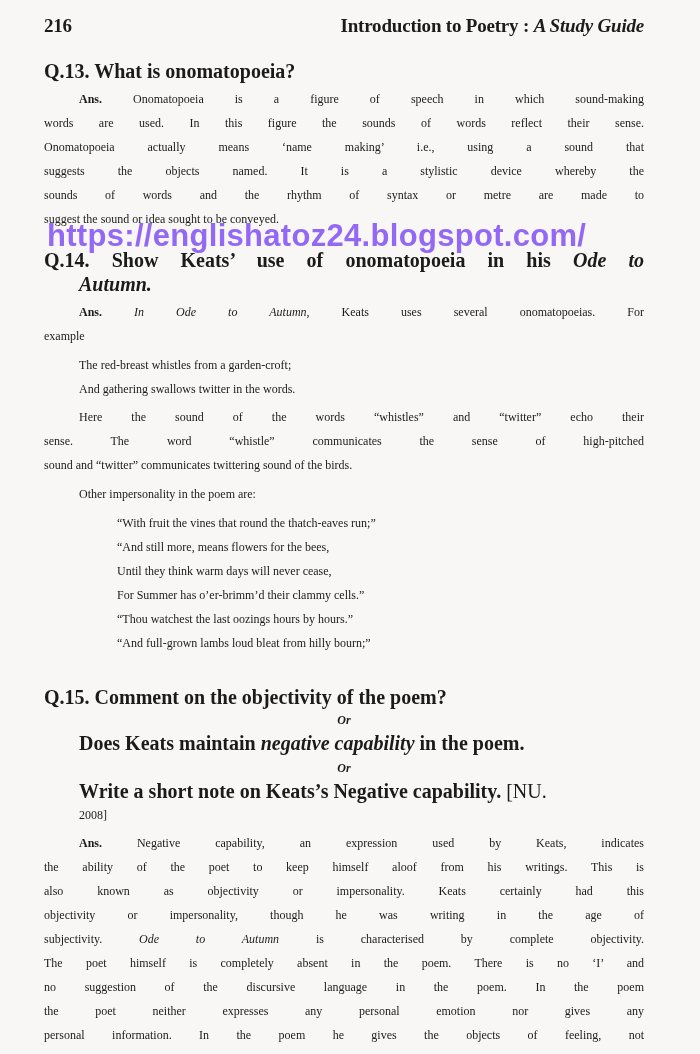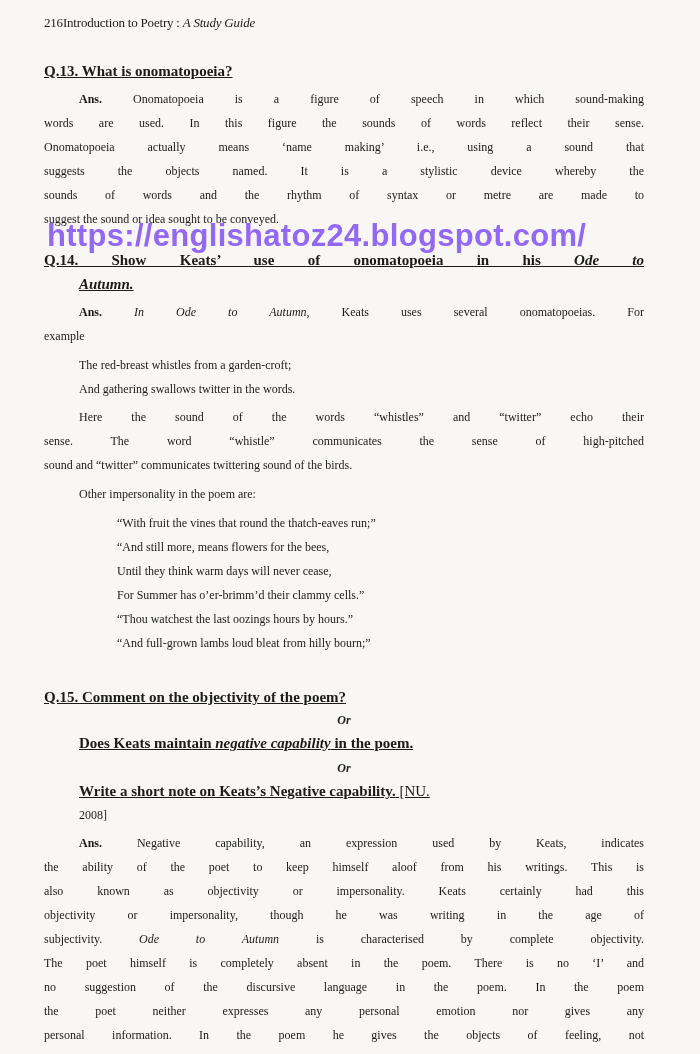"216" .header { font-size: 13px -> 19px; font-weight: normal -> bold; justify-content: none -> space-between }
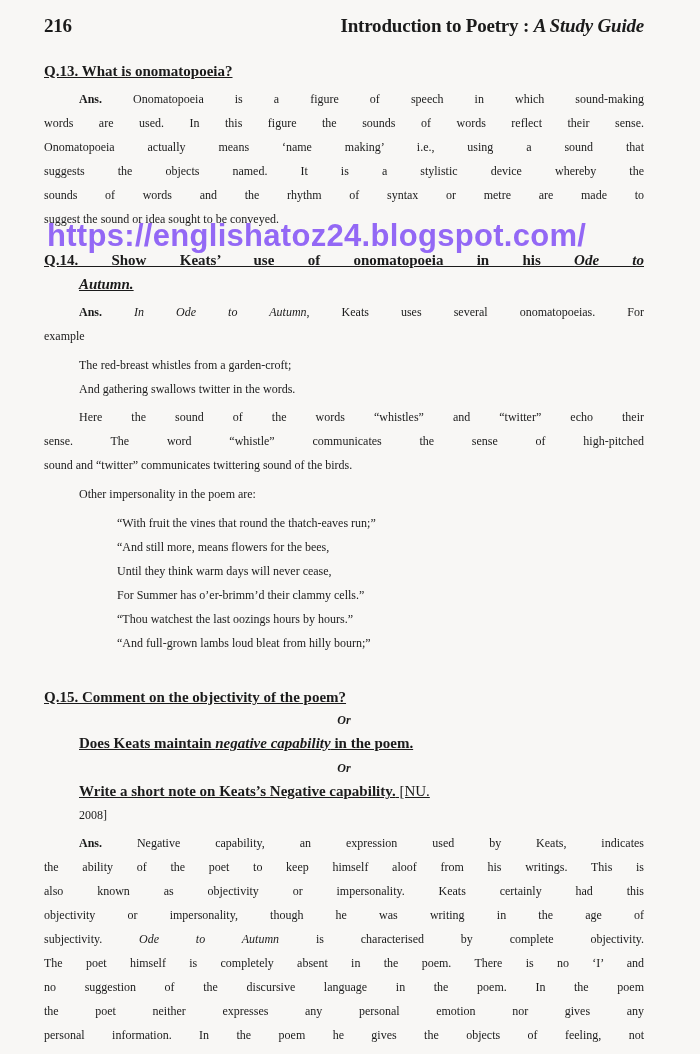"Q.13. What is onomatopoeia?" .q { font-size: 15px -> 20px; text-decoration: underline -> none }
